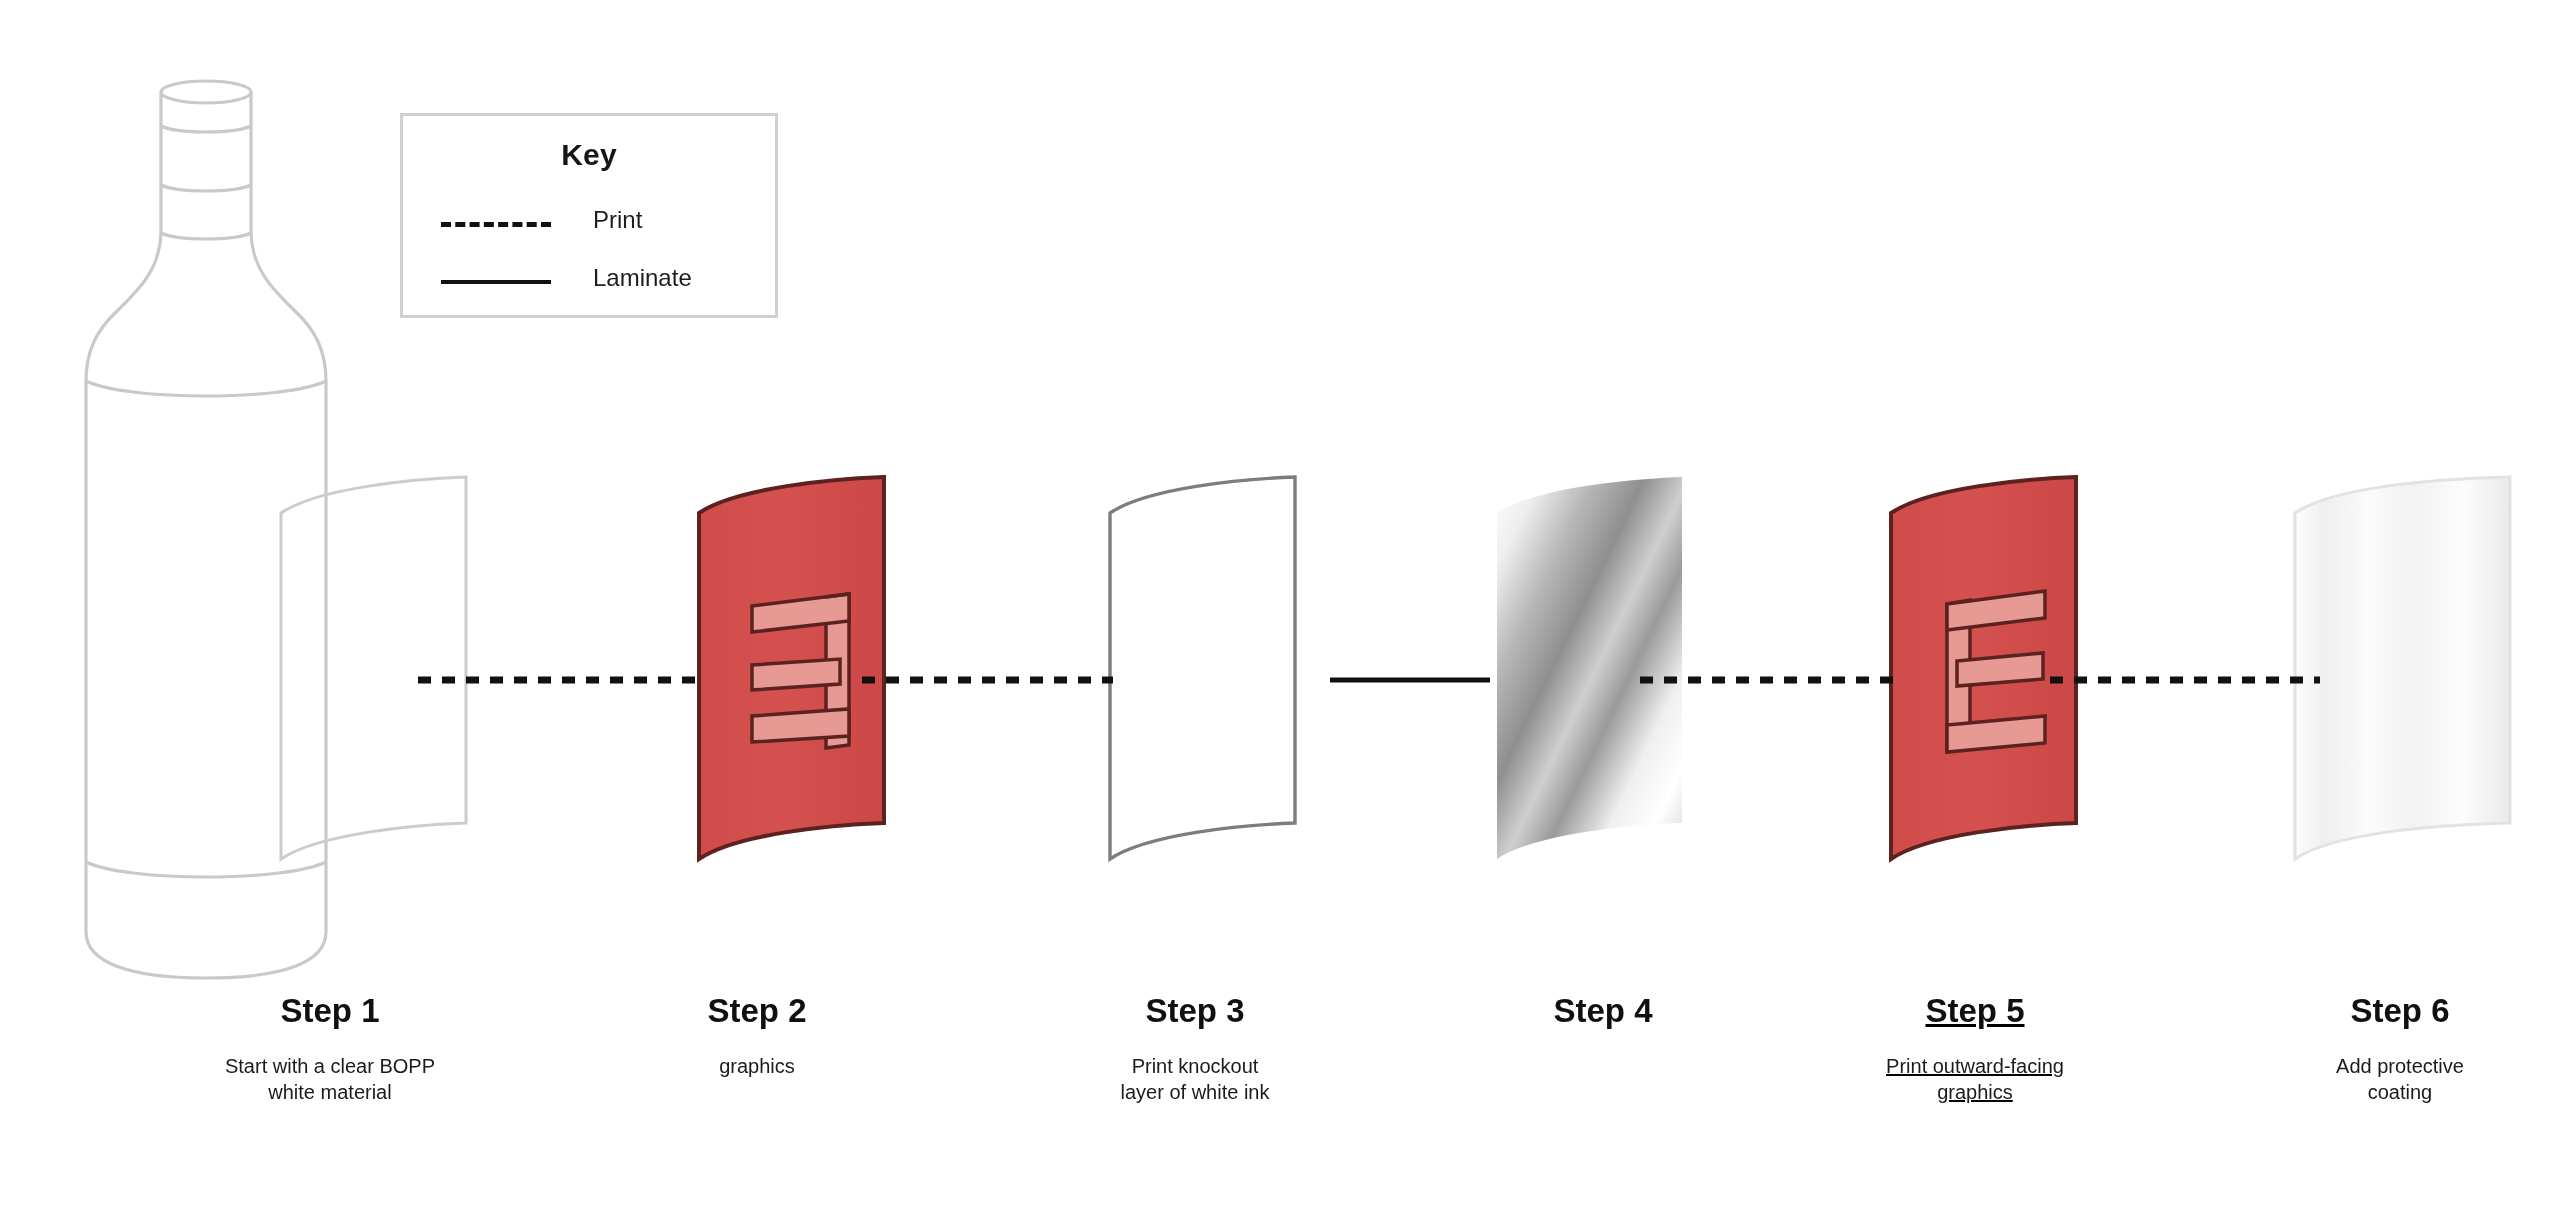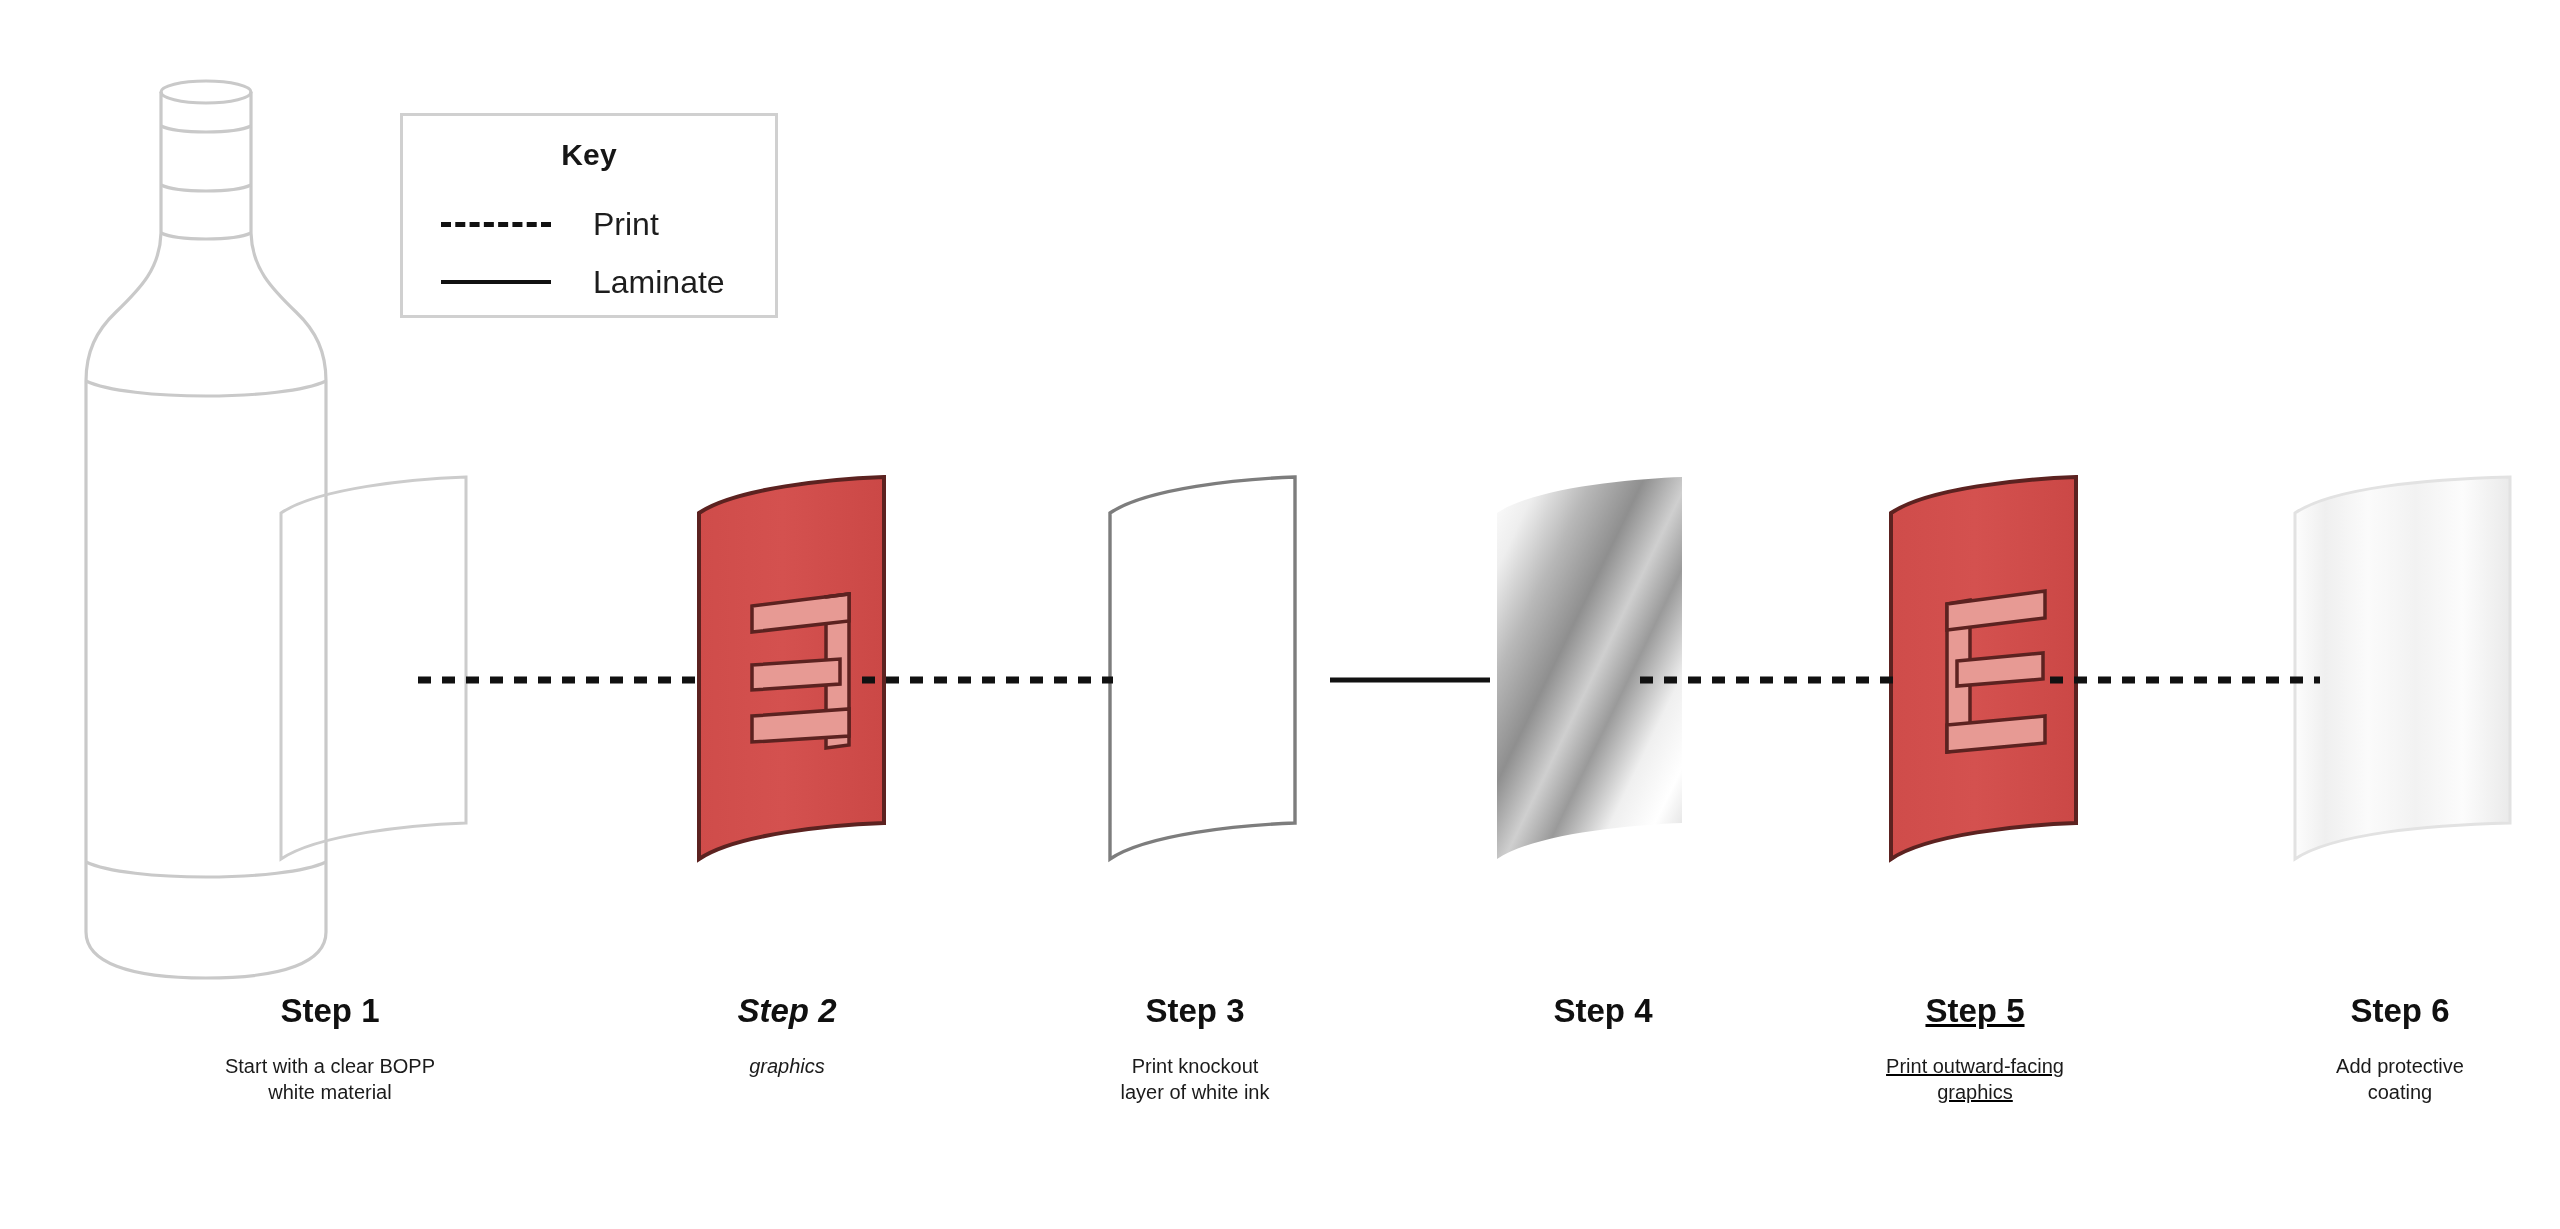"Print" .key-label { font-size: 32px -> 24px }
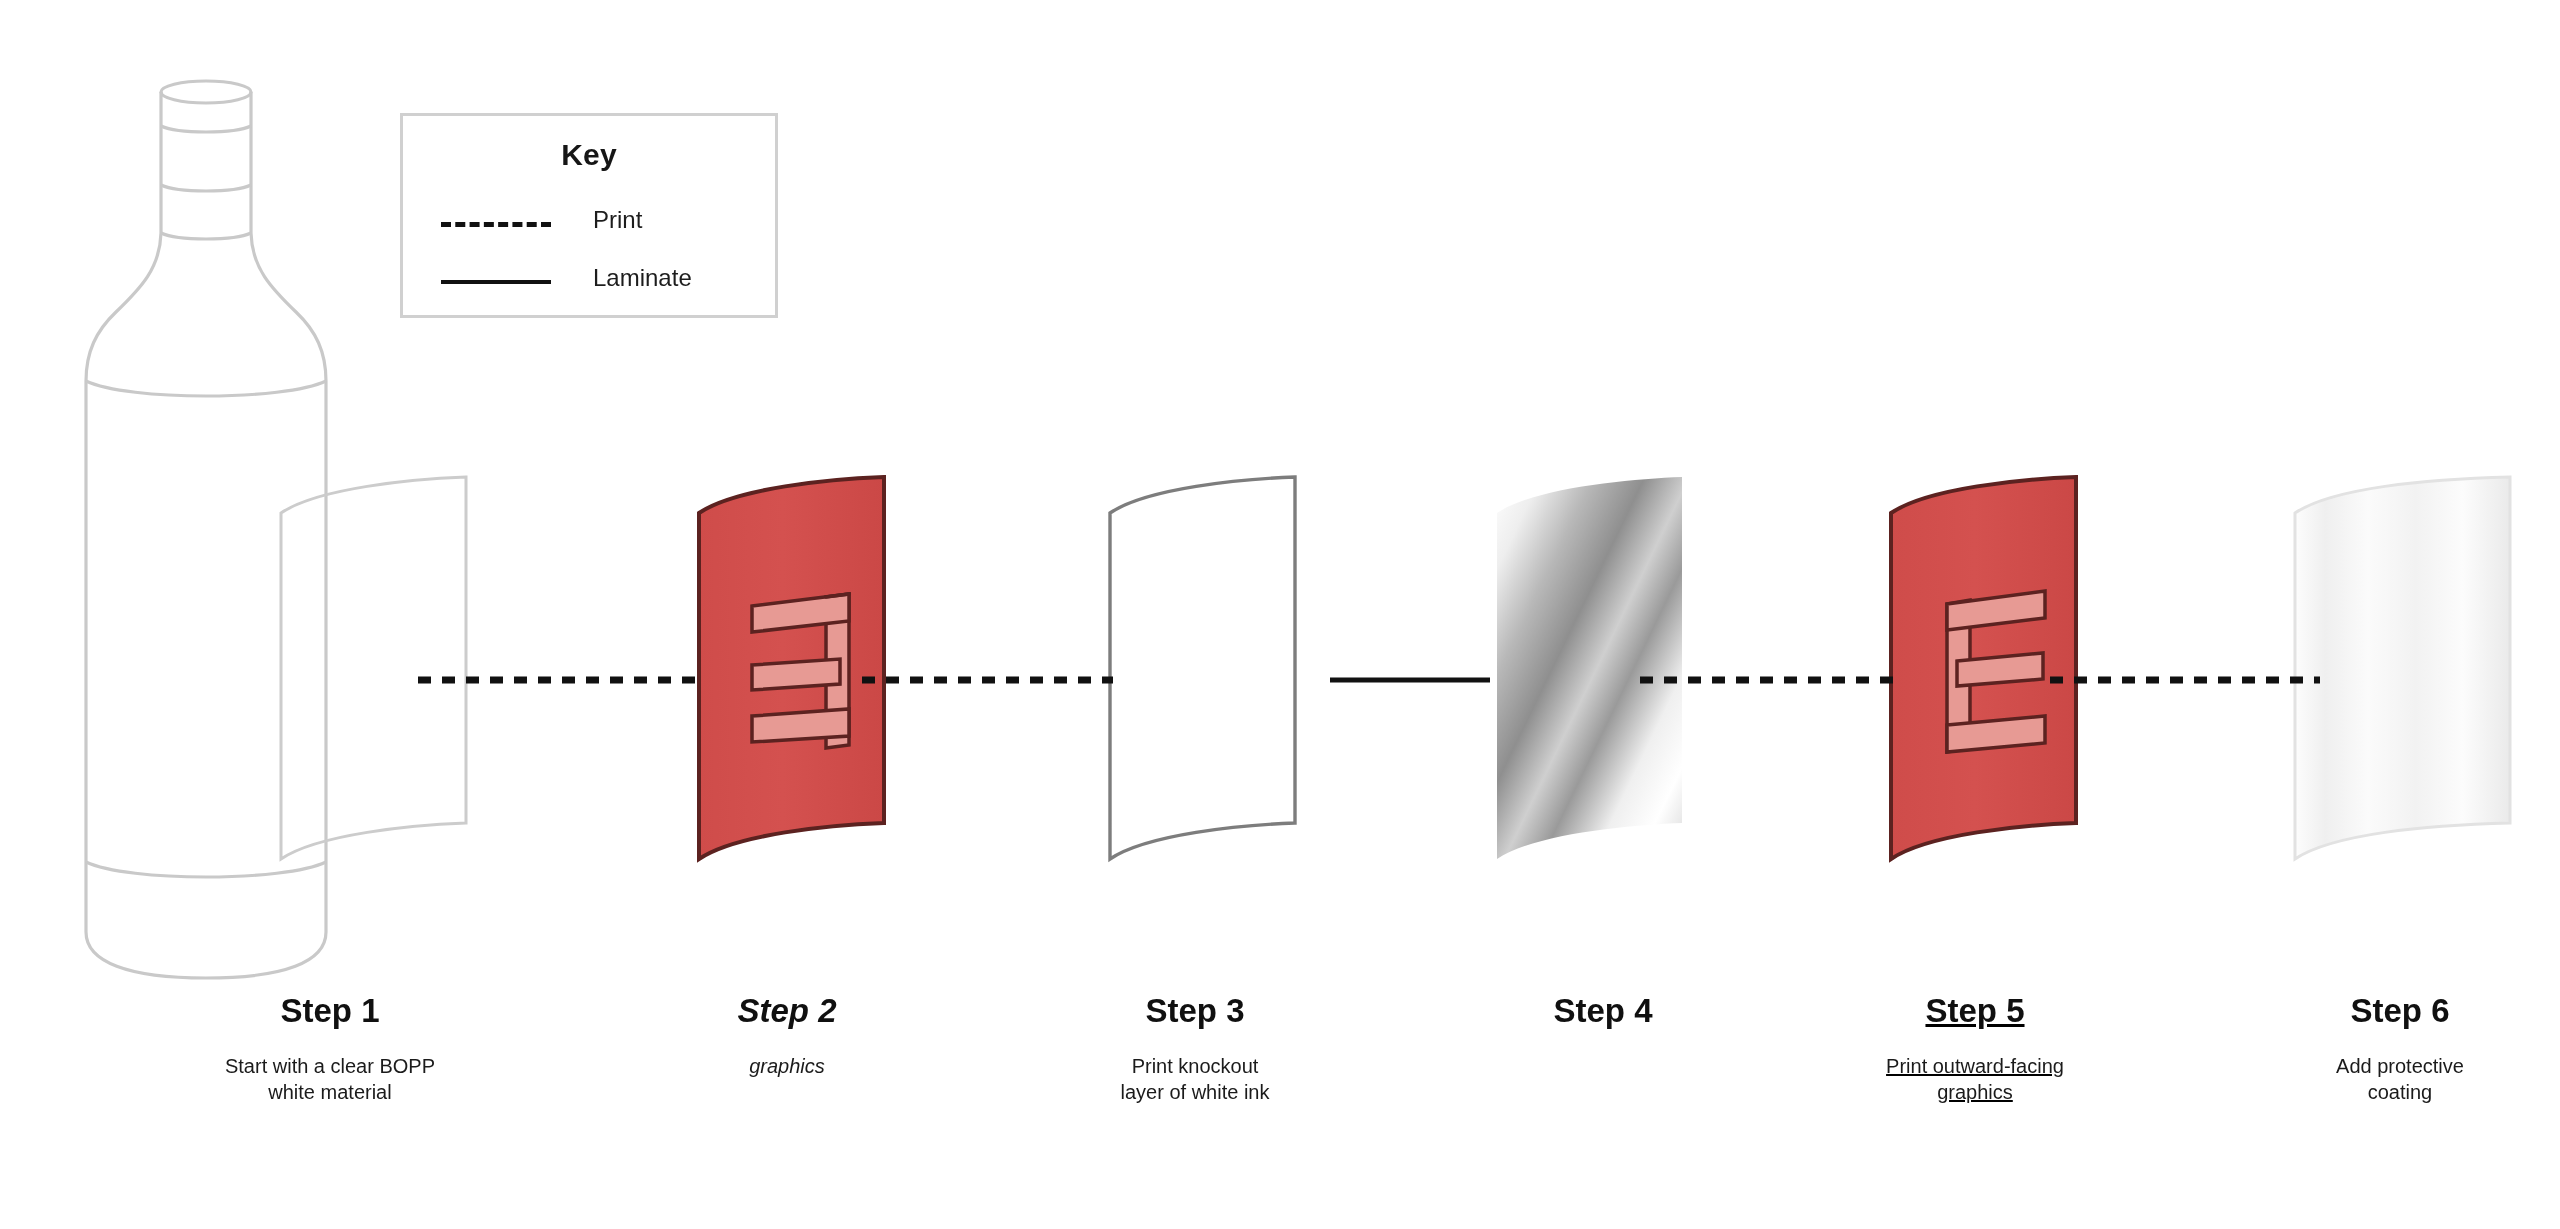"Step 2" .c2 { font-style: italic -> none; left: 602px -> 572px }
